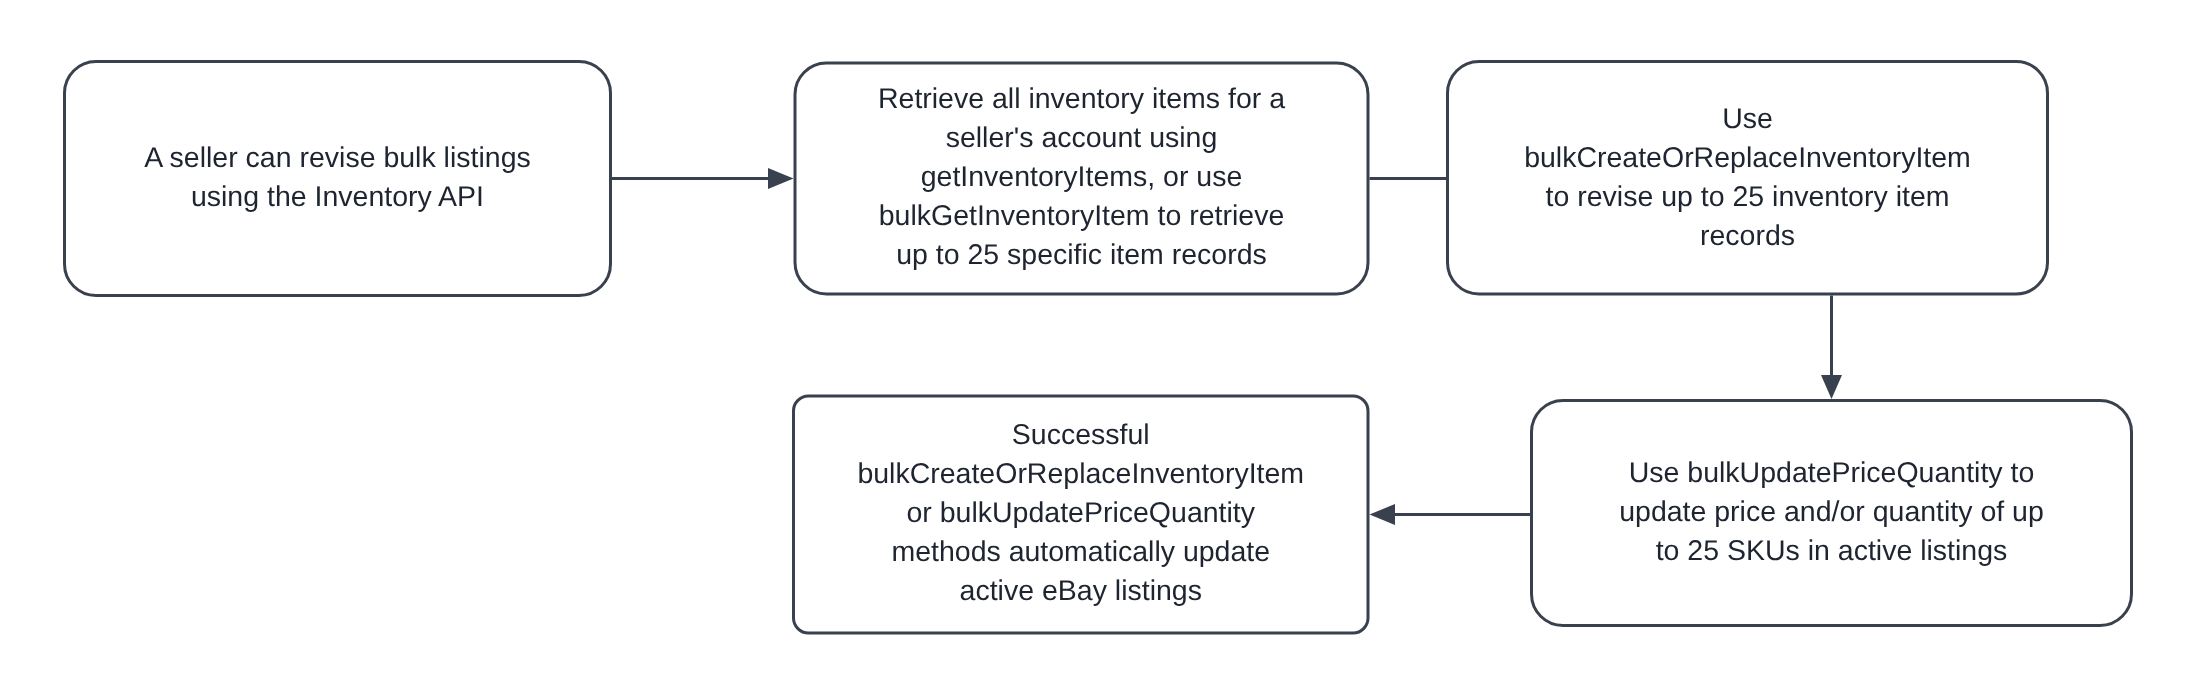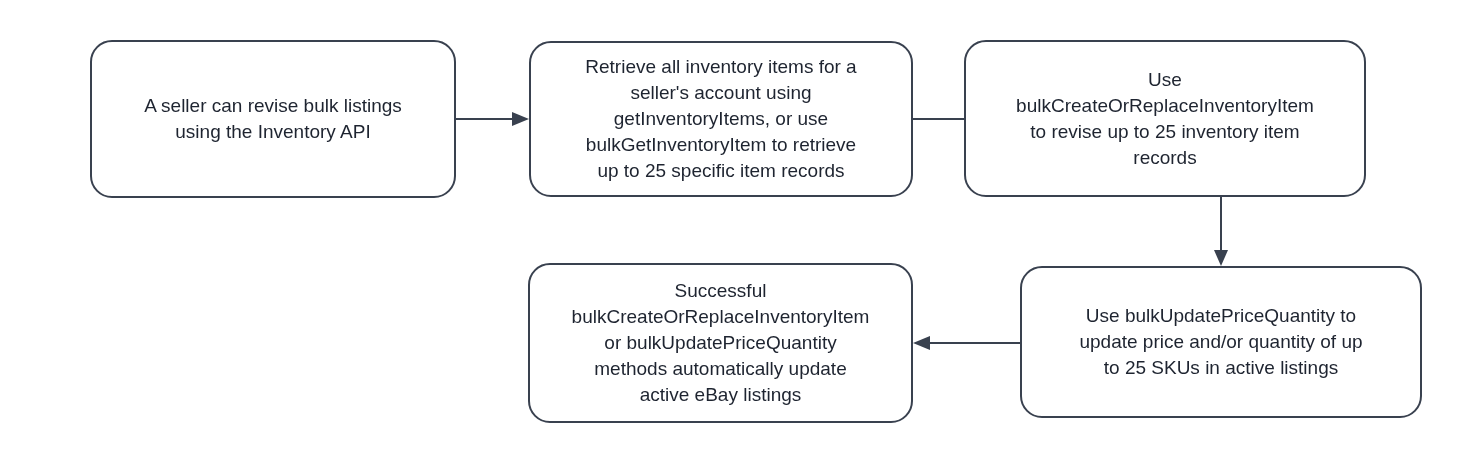"A seller can revise bulk" div.node { margin-left: 48px -> none }
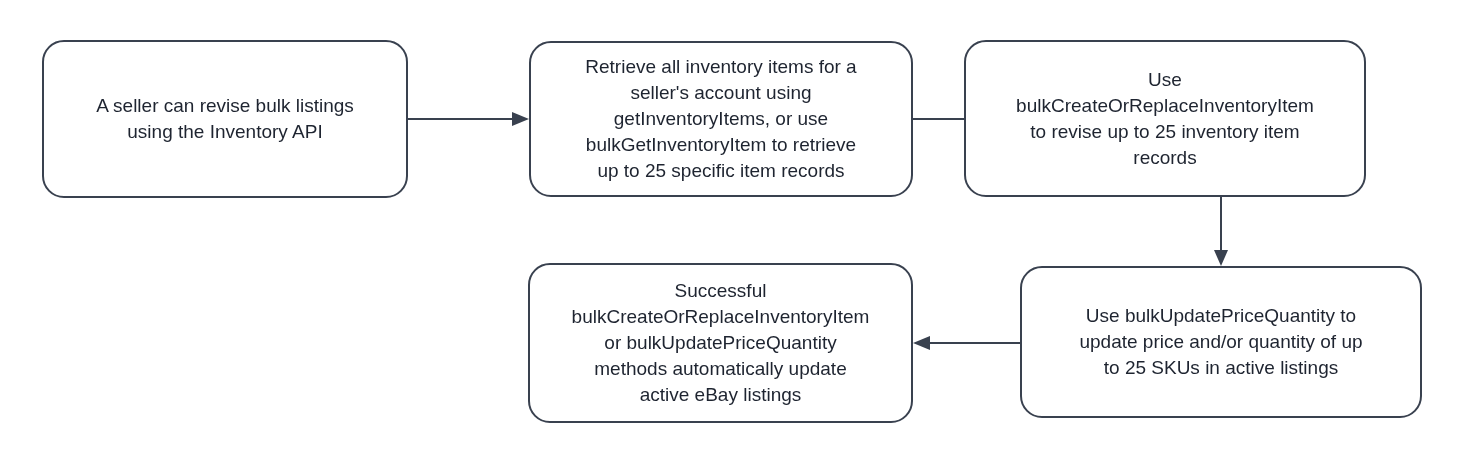"Successful" div.node { border-radius: none -> 11px }
